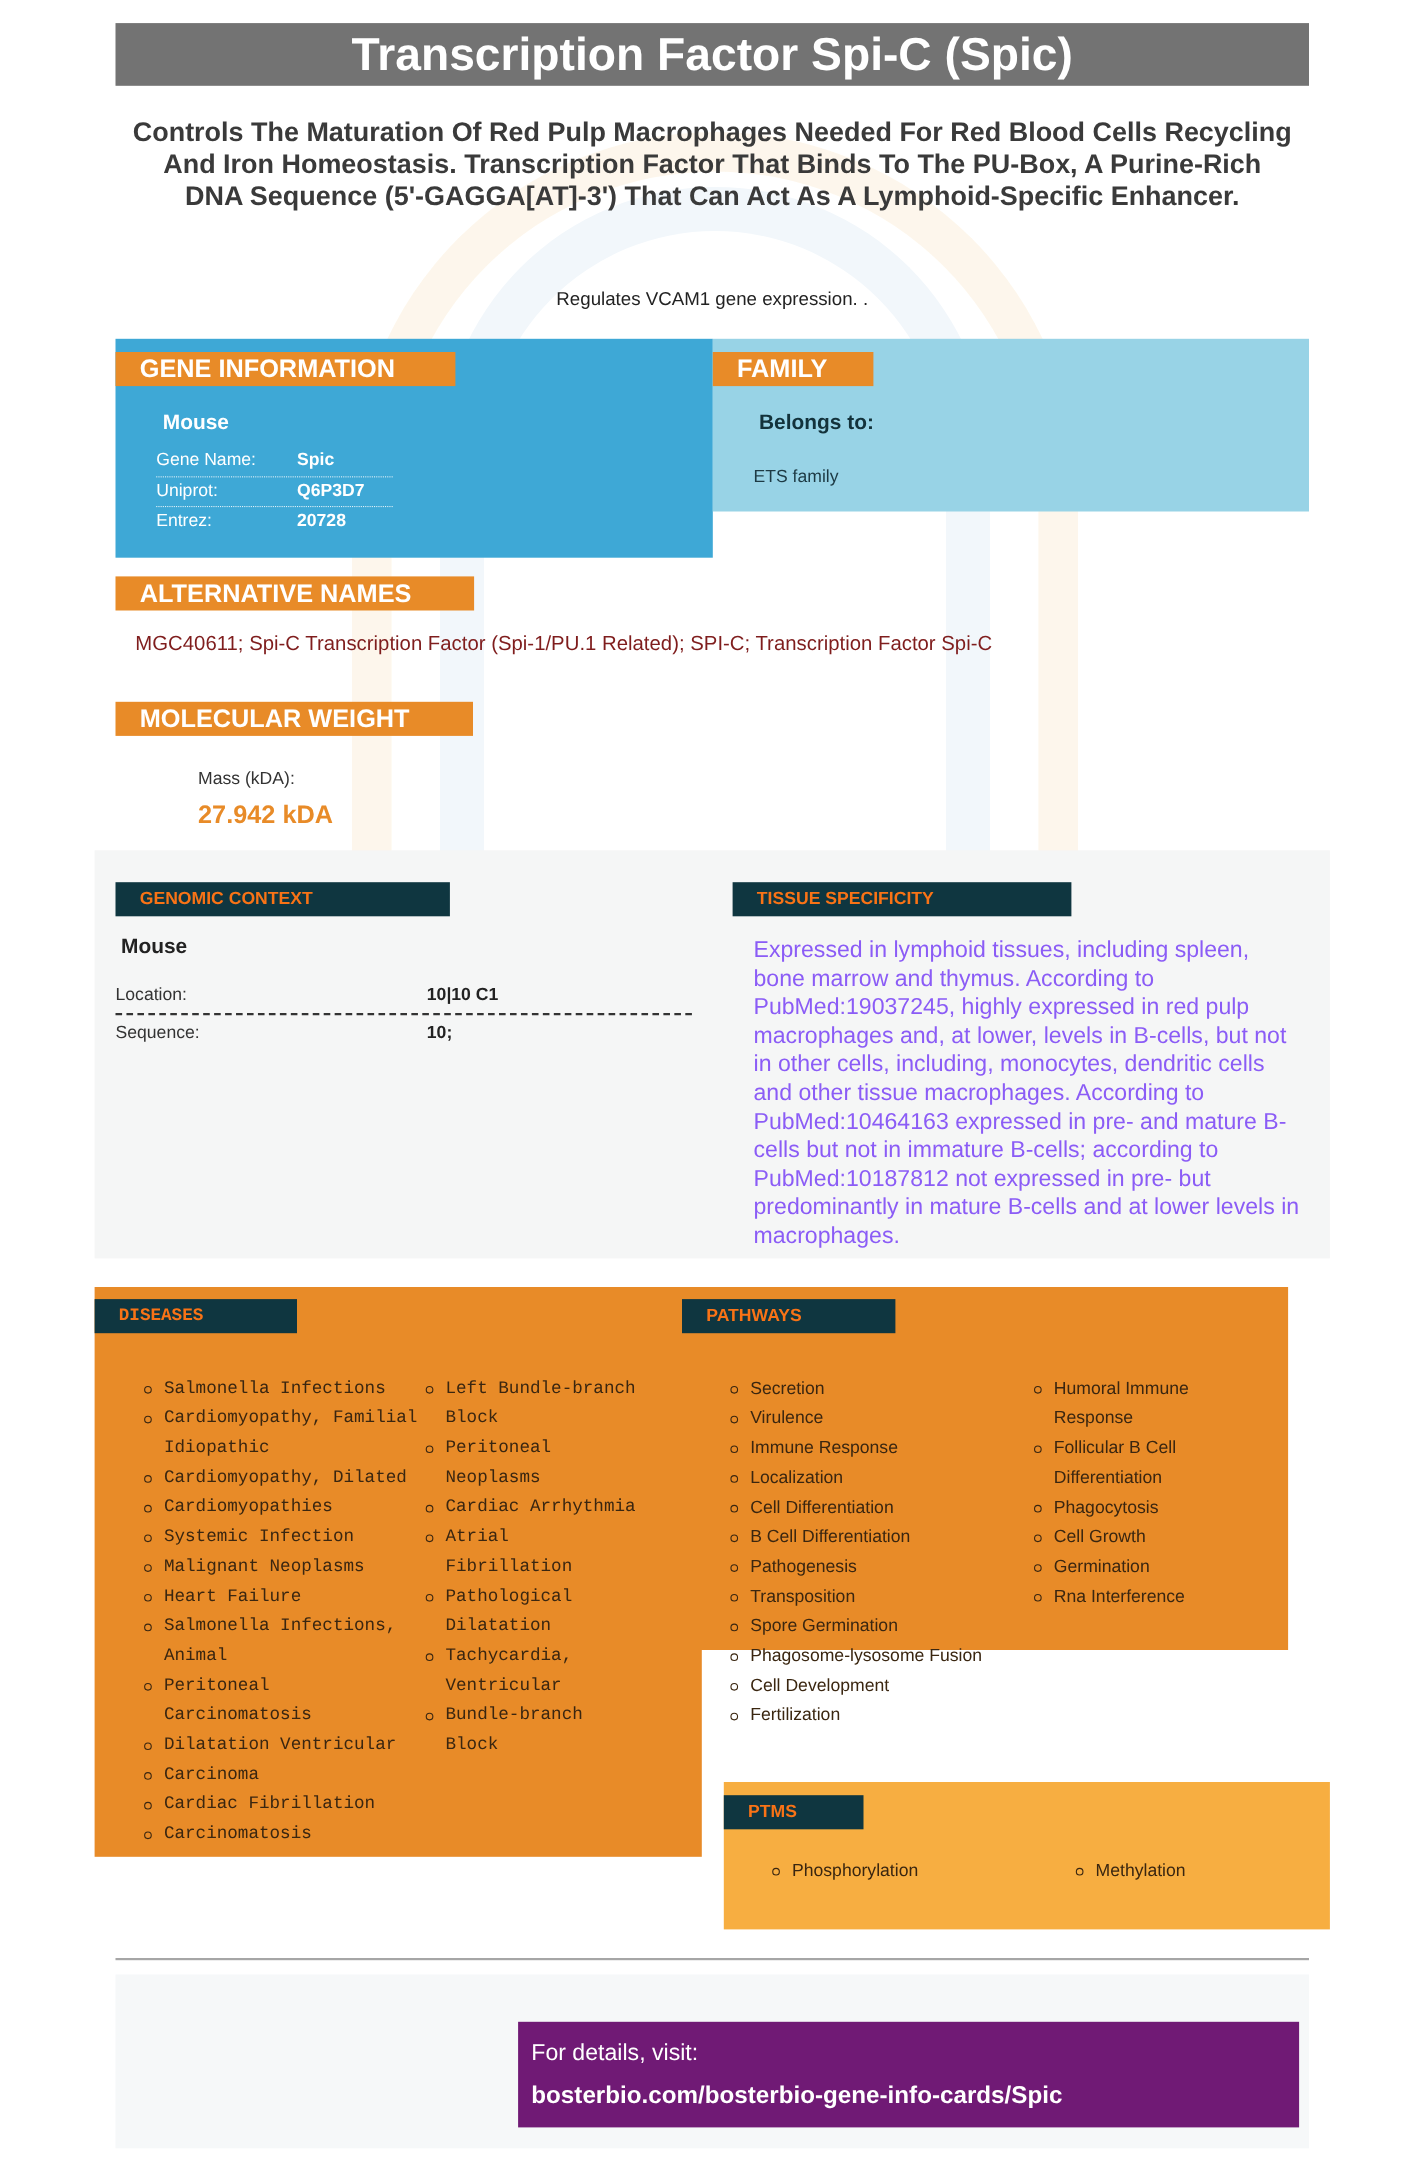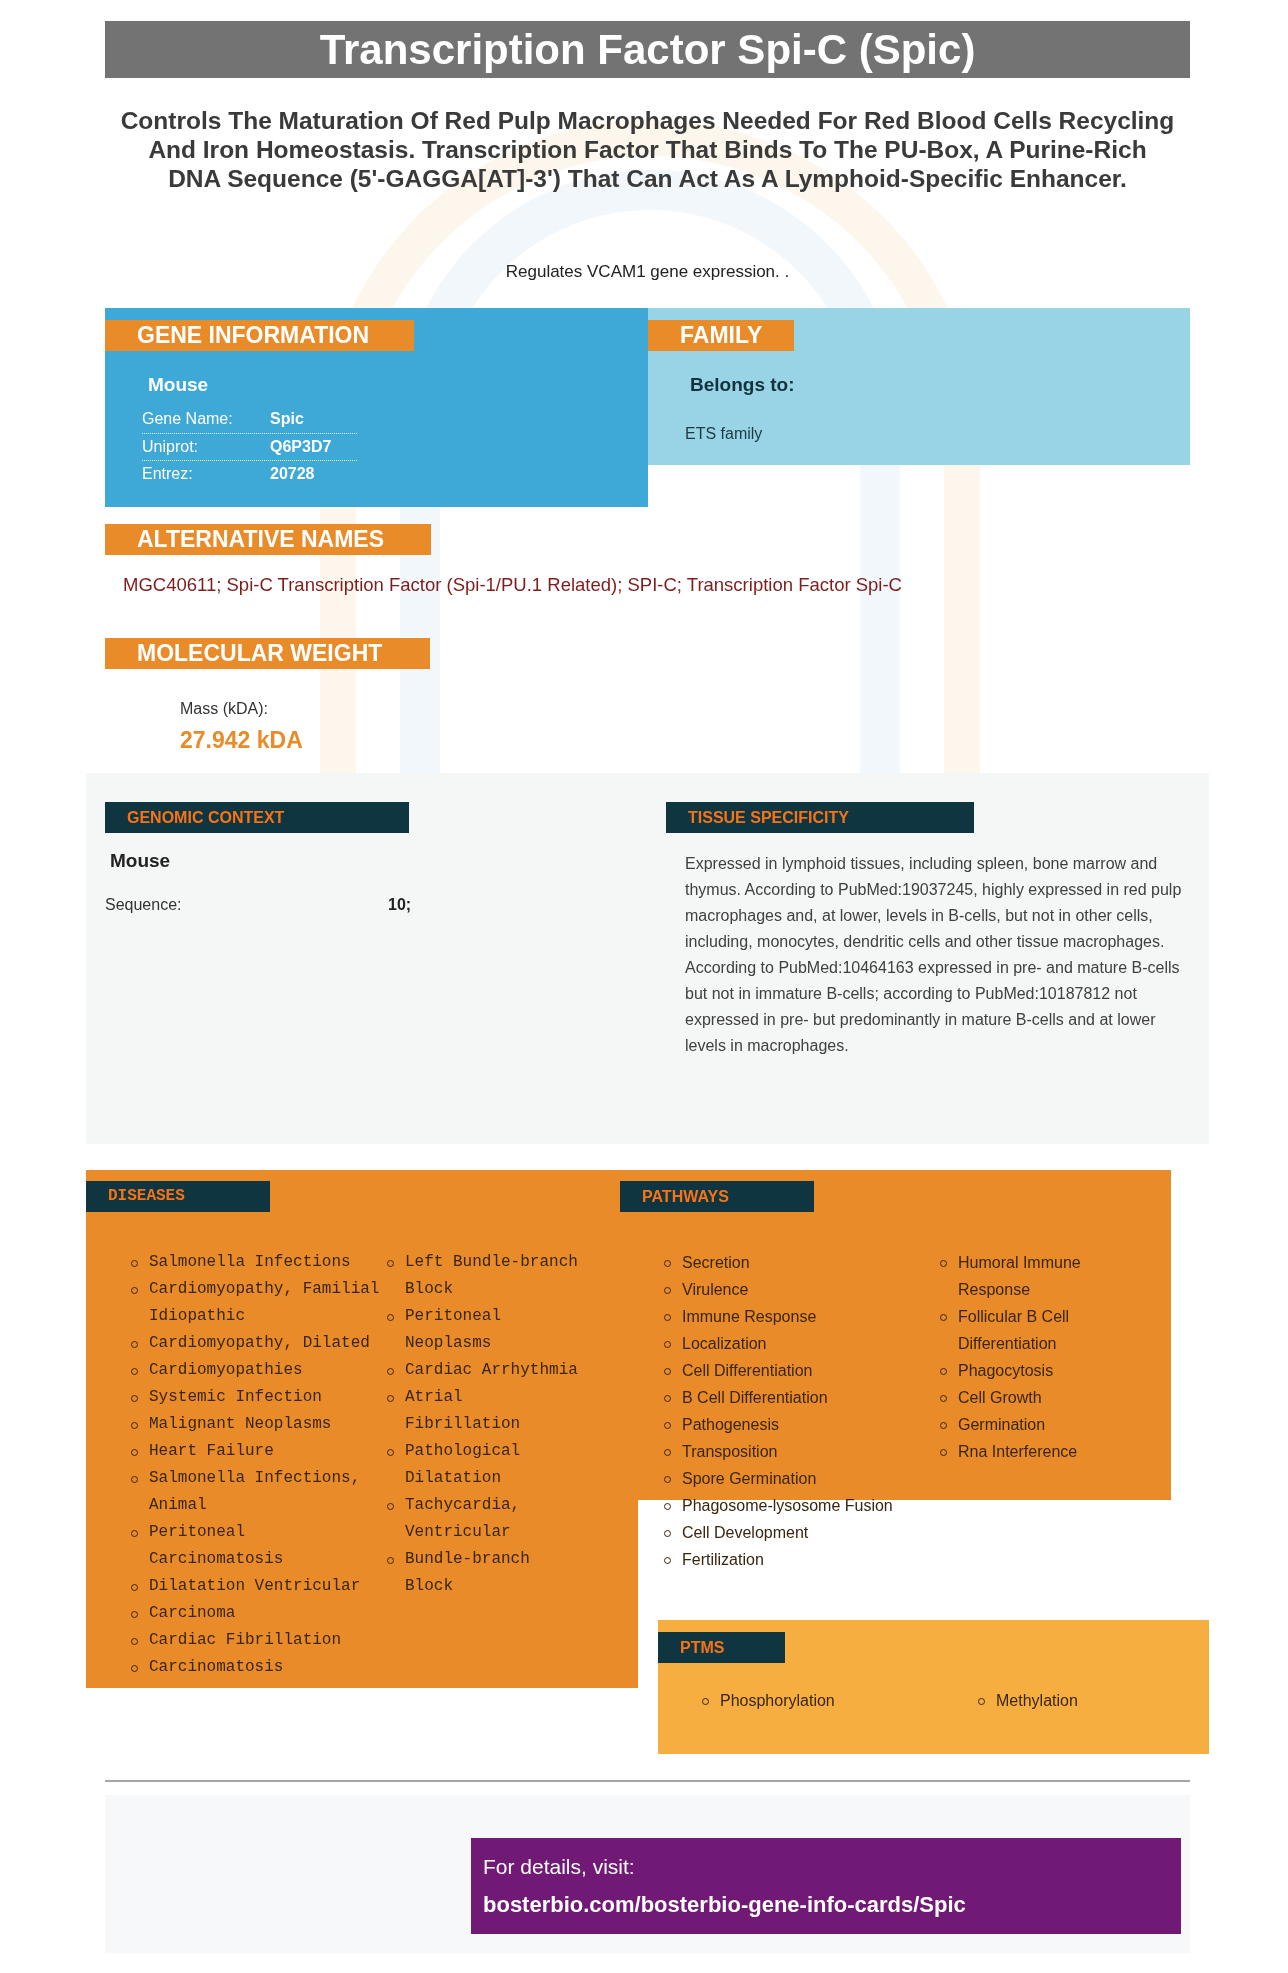"GENE INFORMATION" .hdr-orange { padding-left: 32px -> 22px }
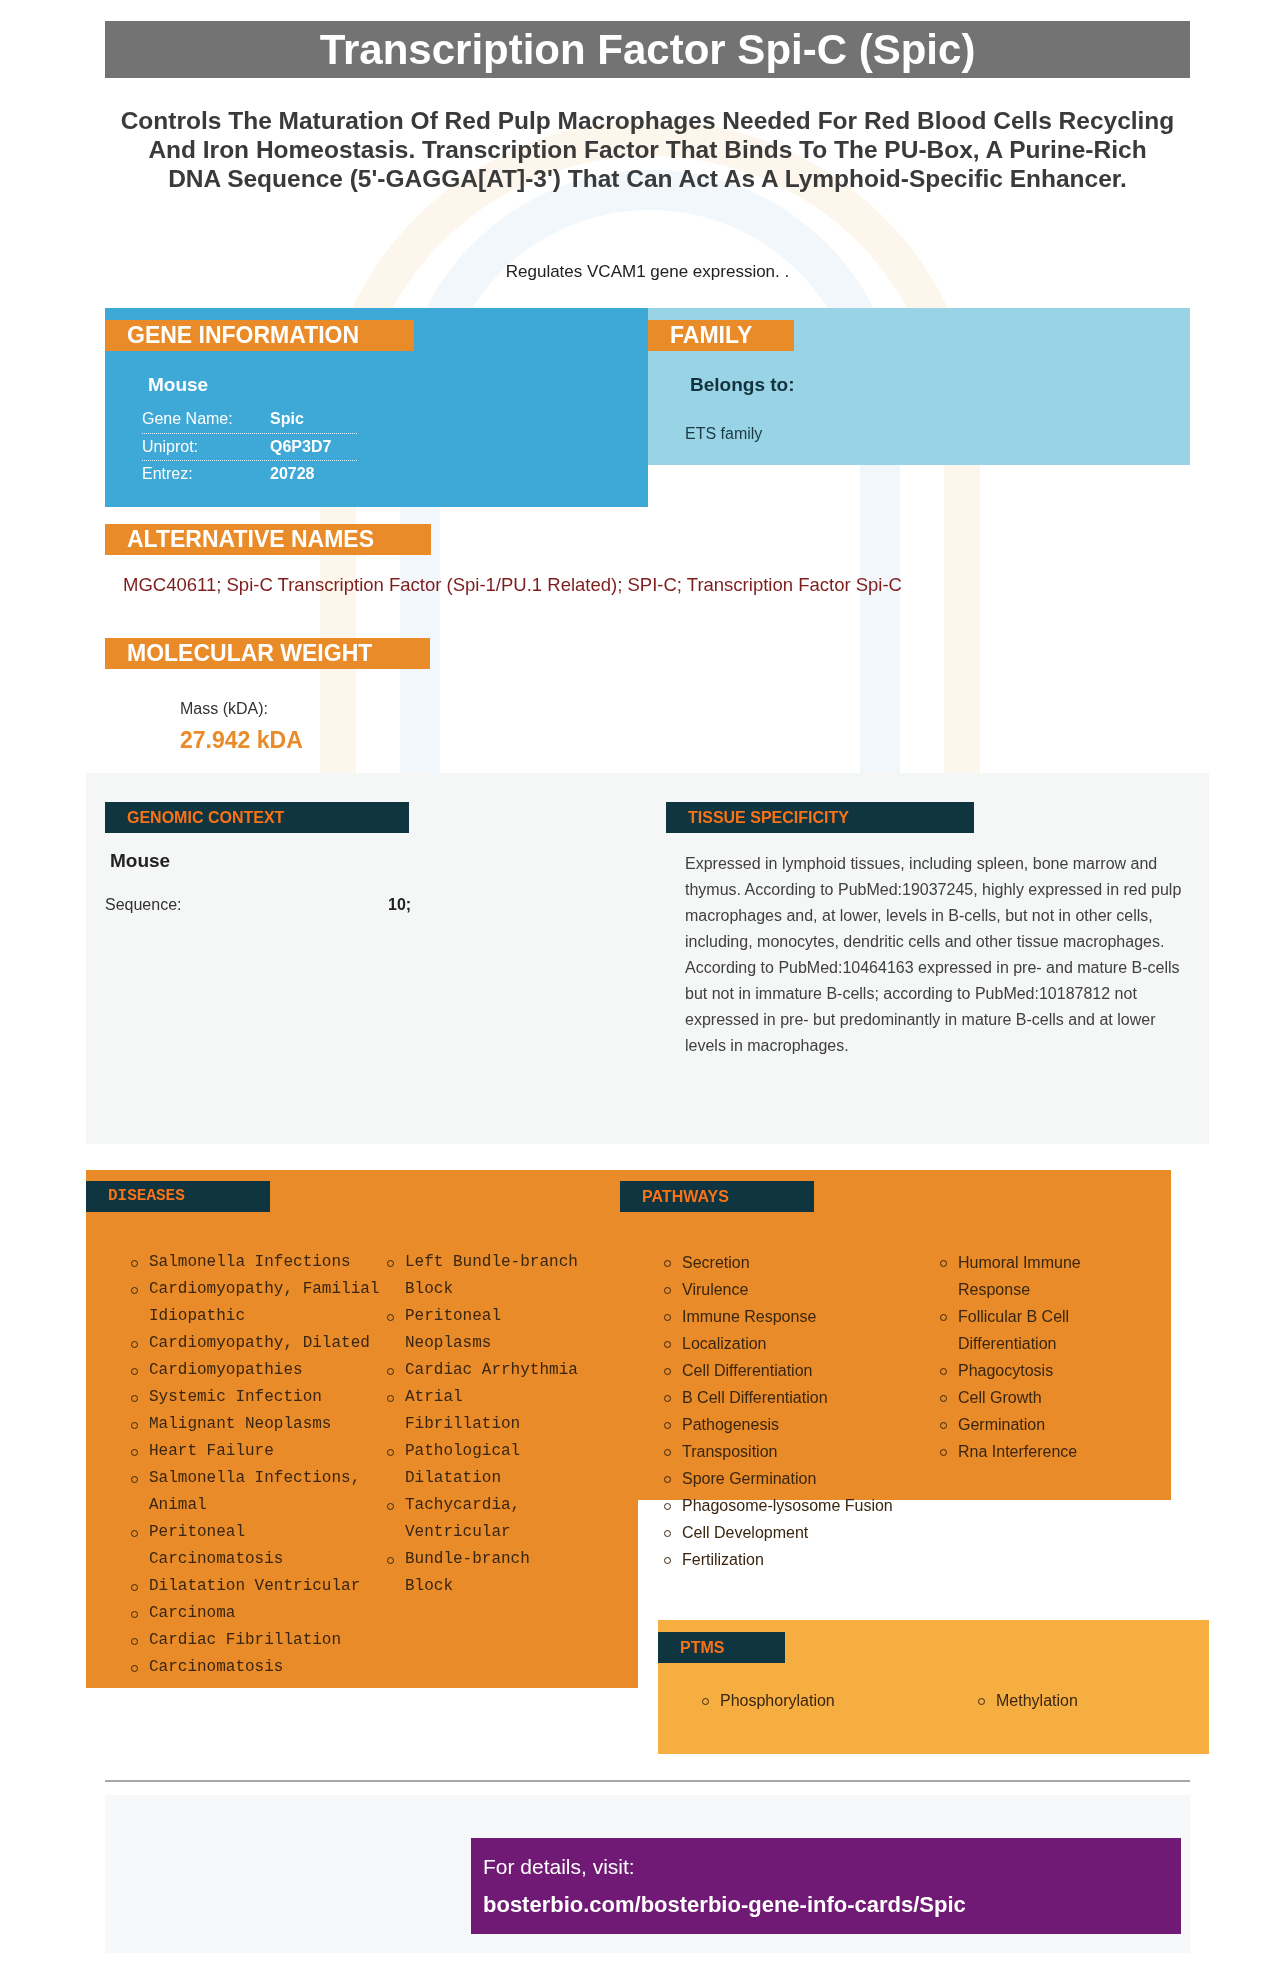"Expressed in lymphoid tissues, including" .tissue-text { color: #404040 -> #8b5cf6; font-size: 16px -> 21px }
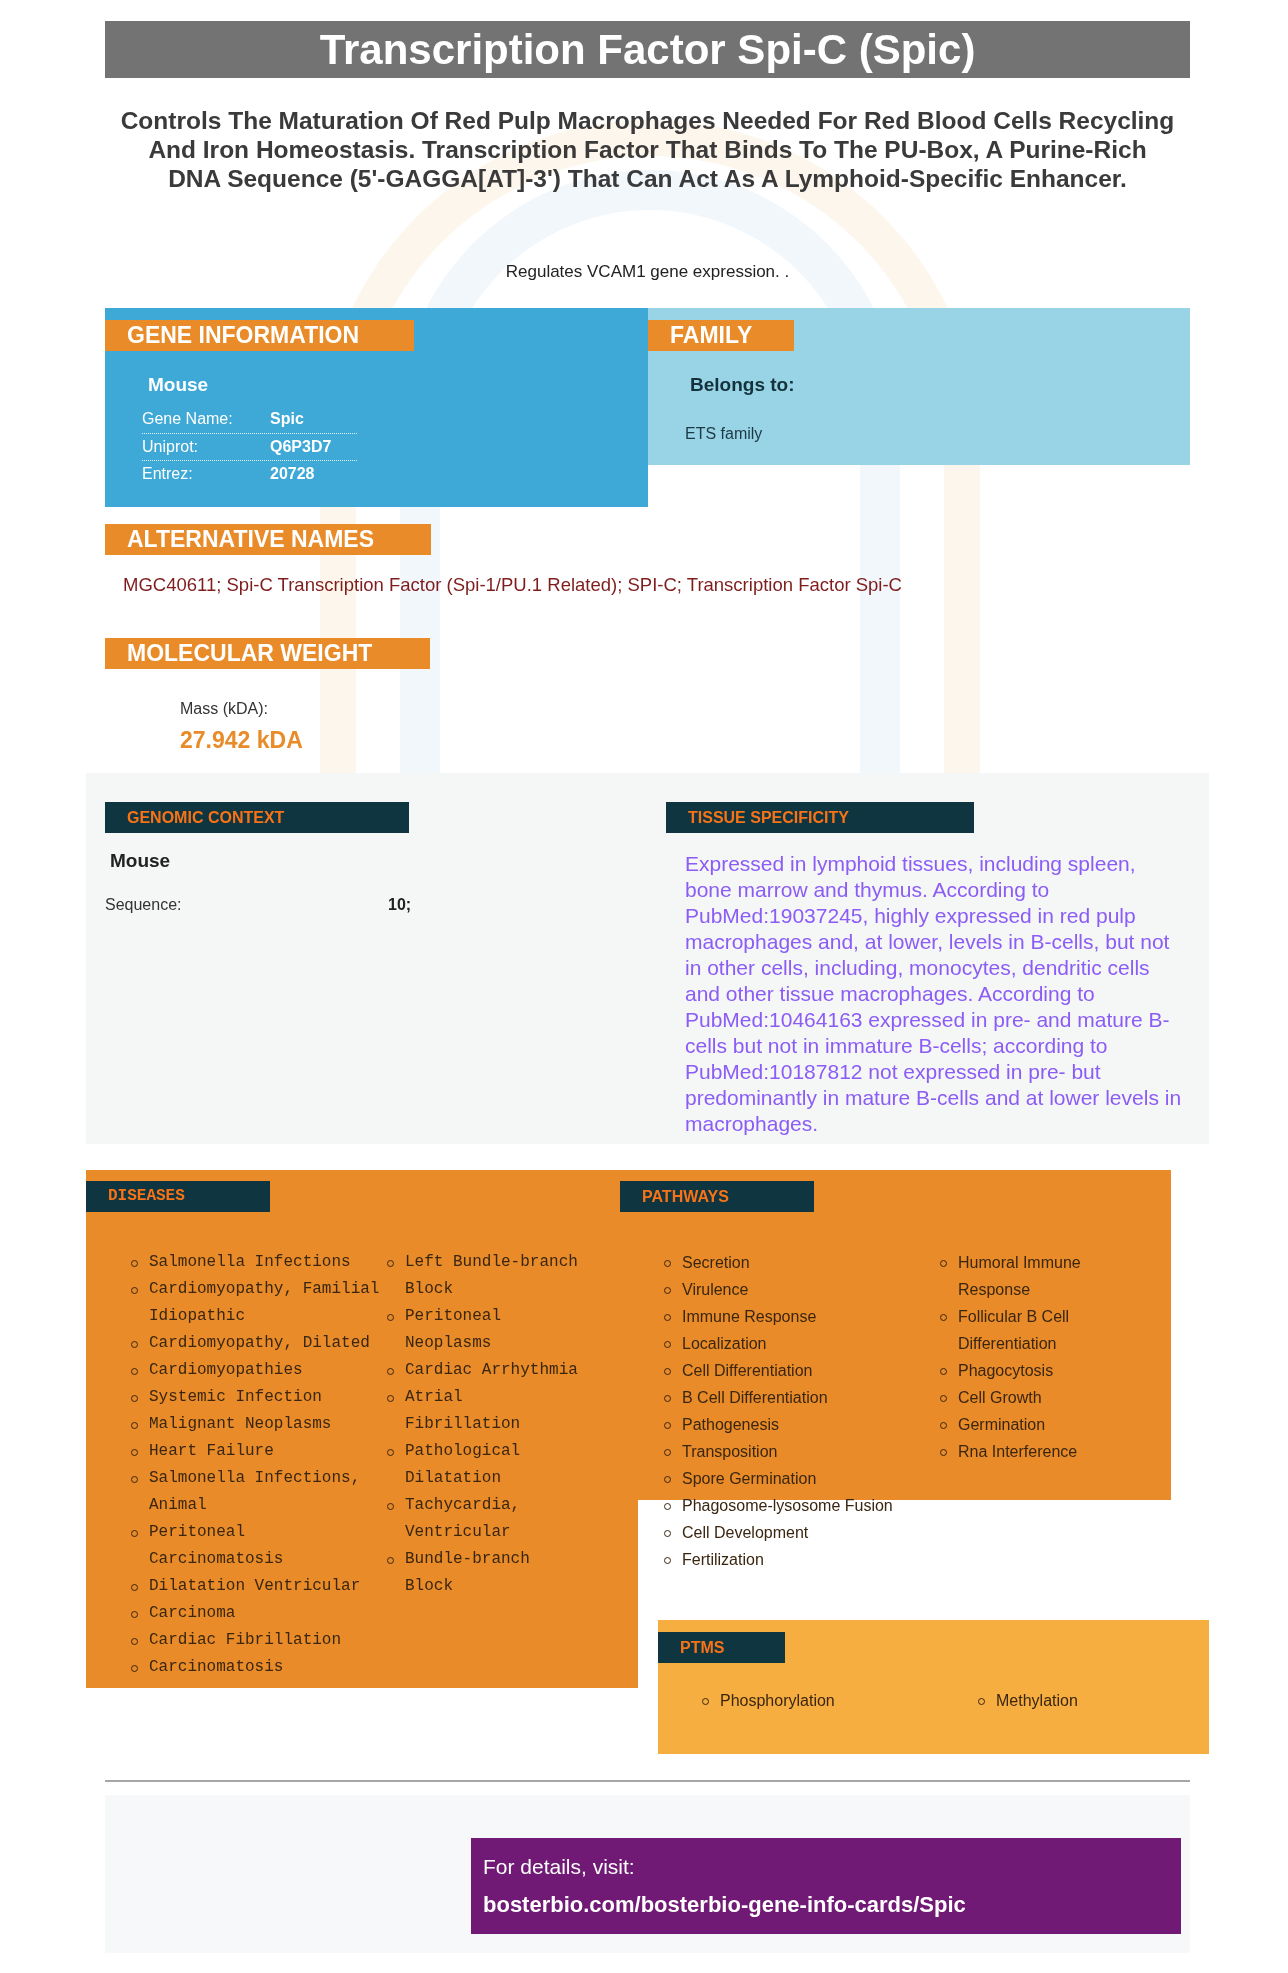"Location:" div.genomic-row { html: none -> <div> <span>Location:</span> <span>10|10 C1</span> </div> }
